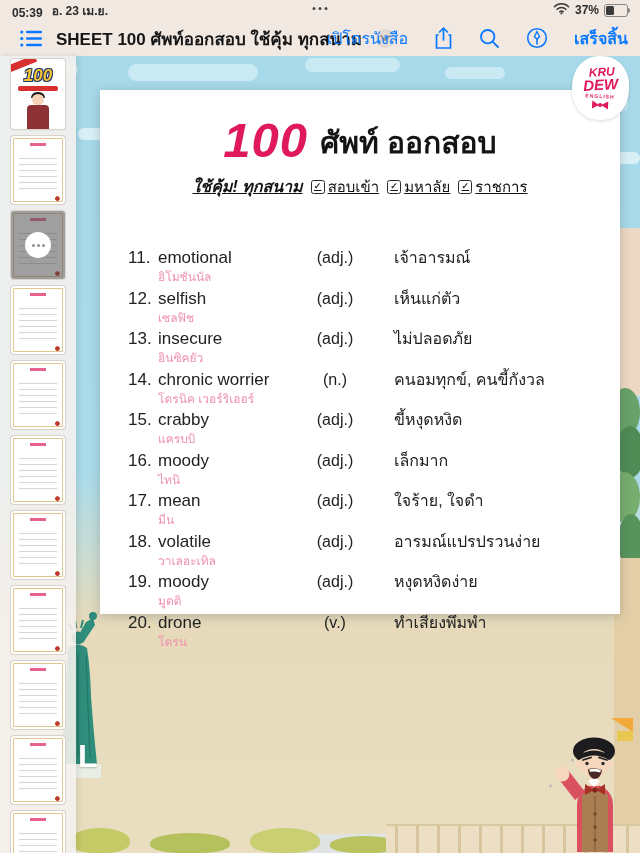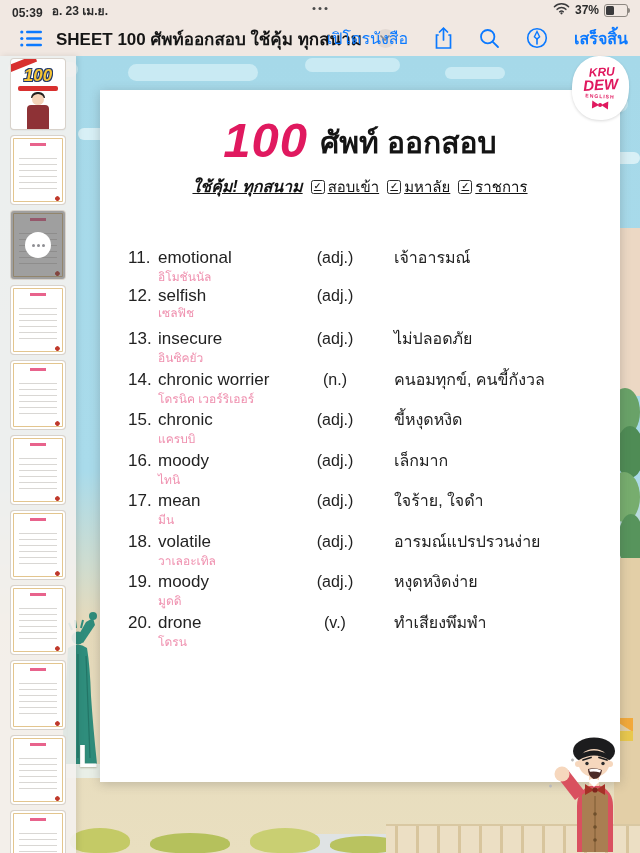"100 ศัพท์ ออกสอบ" .page { height: 692px -> 524px }
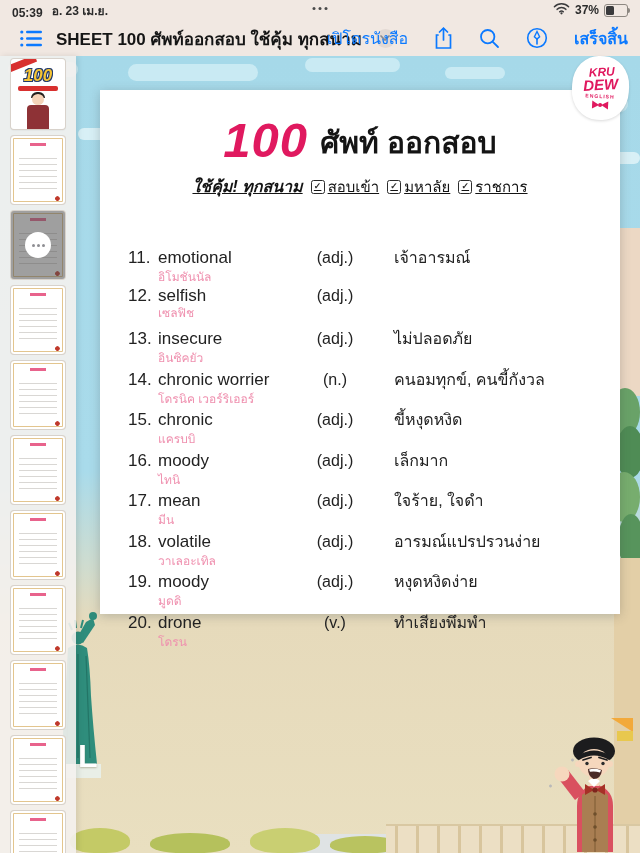"เห็นแก่ตัว" span.vmean { html: none -> <span>เห็นแก่ตัว</span> }
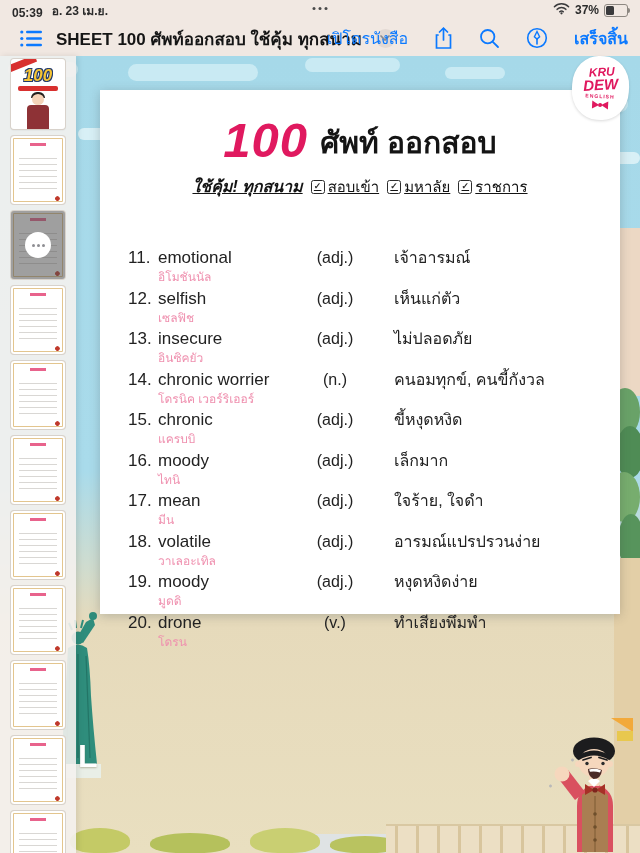"chronic" span.vword { text: chronic -> crabby }
